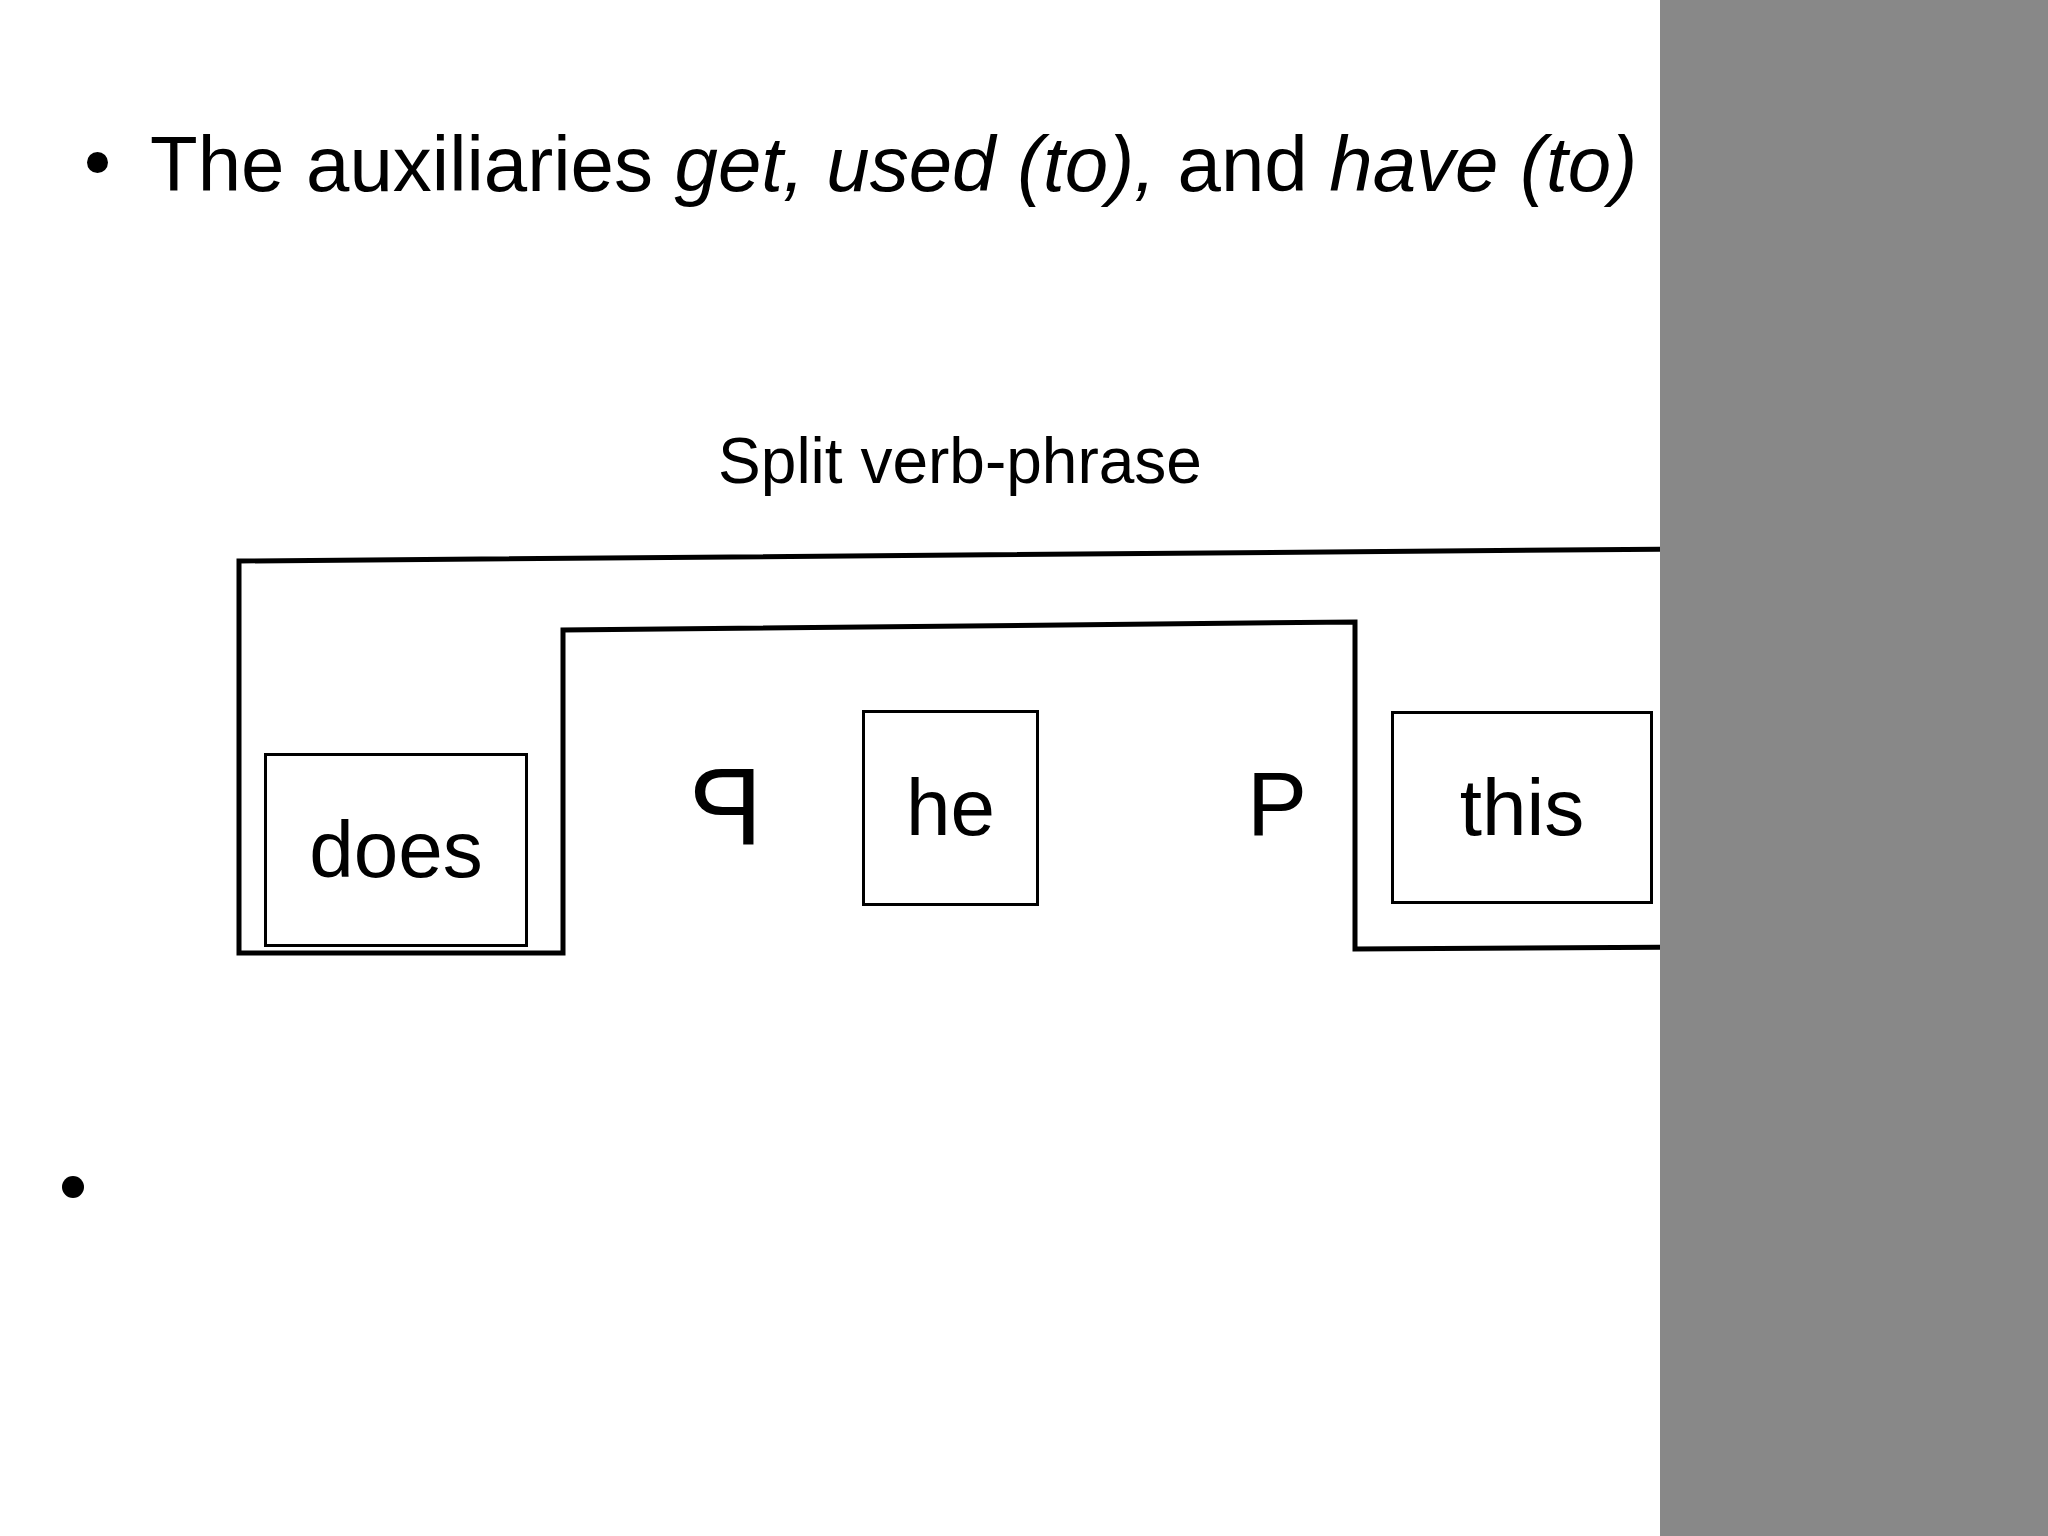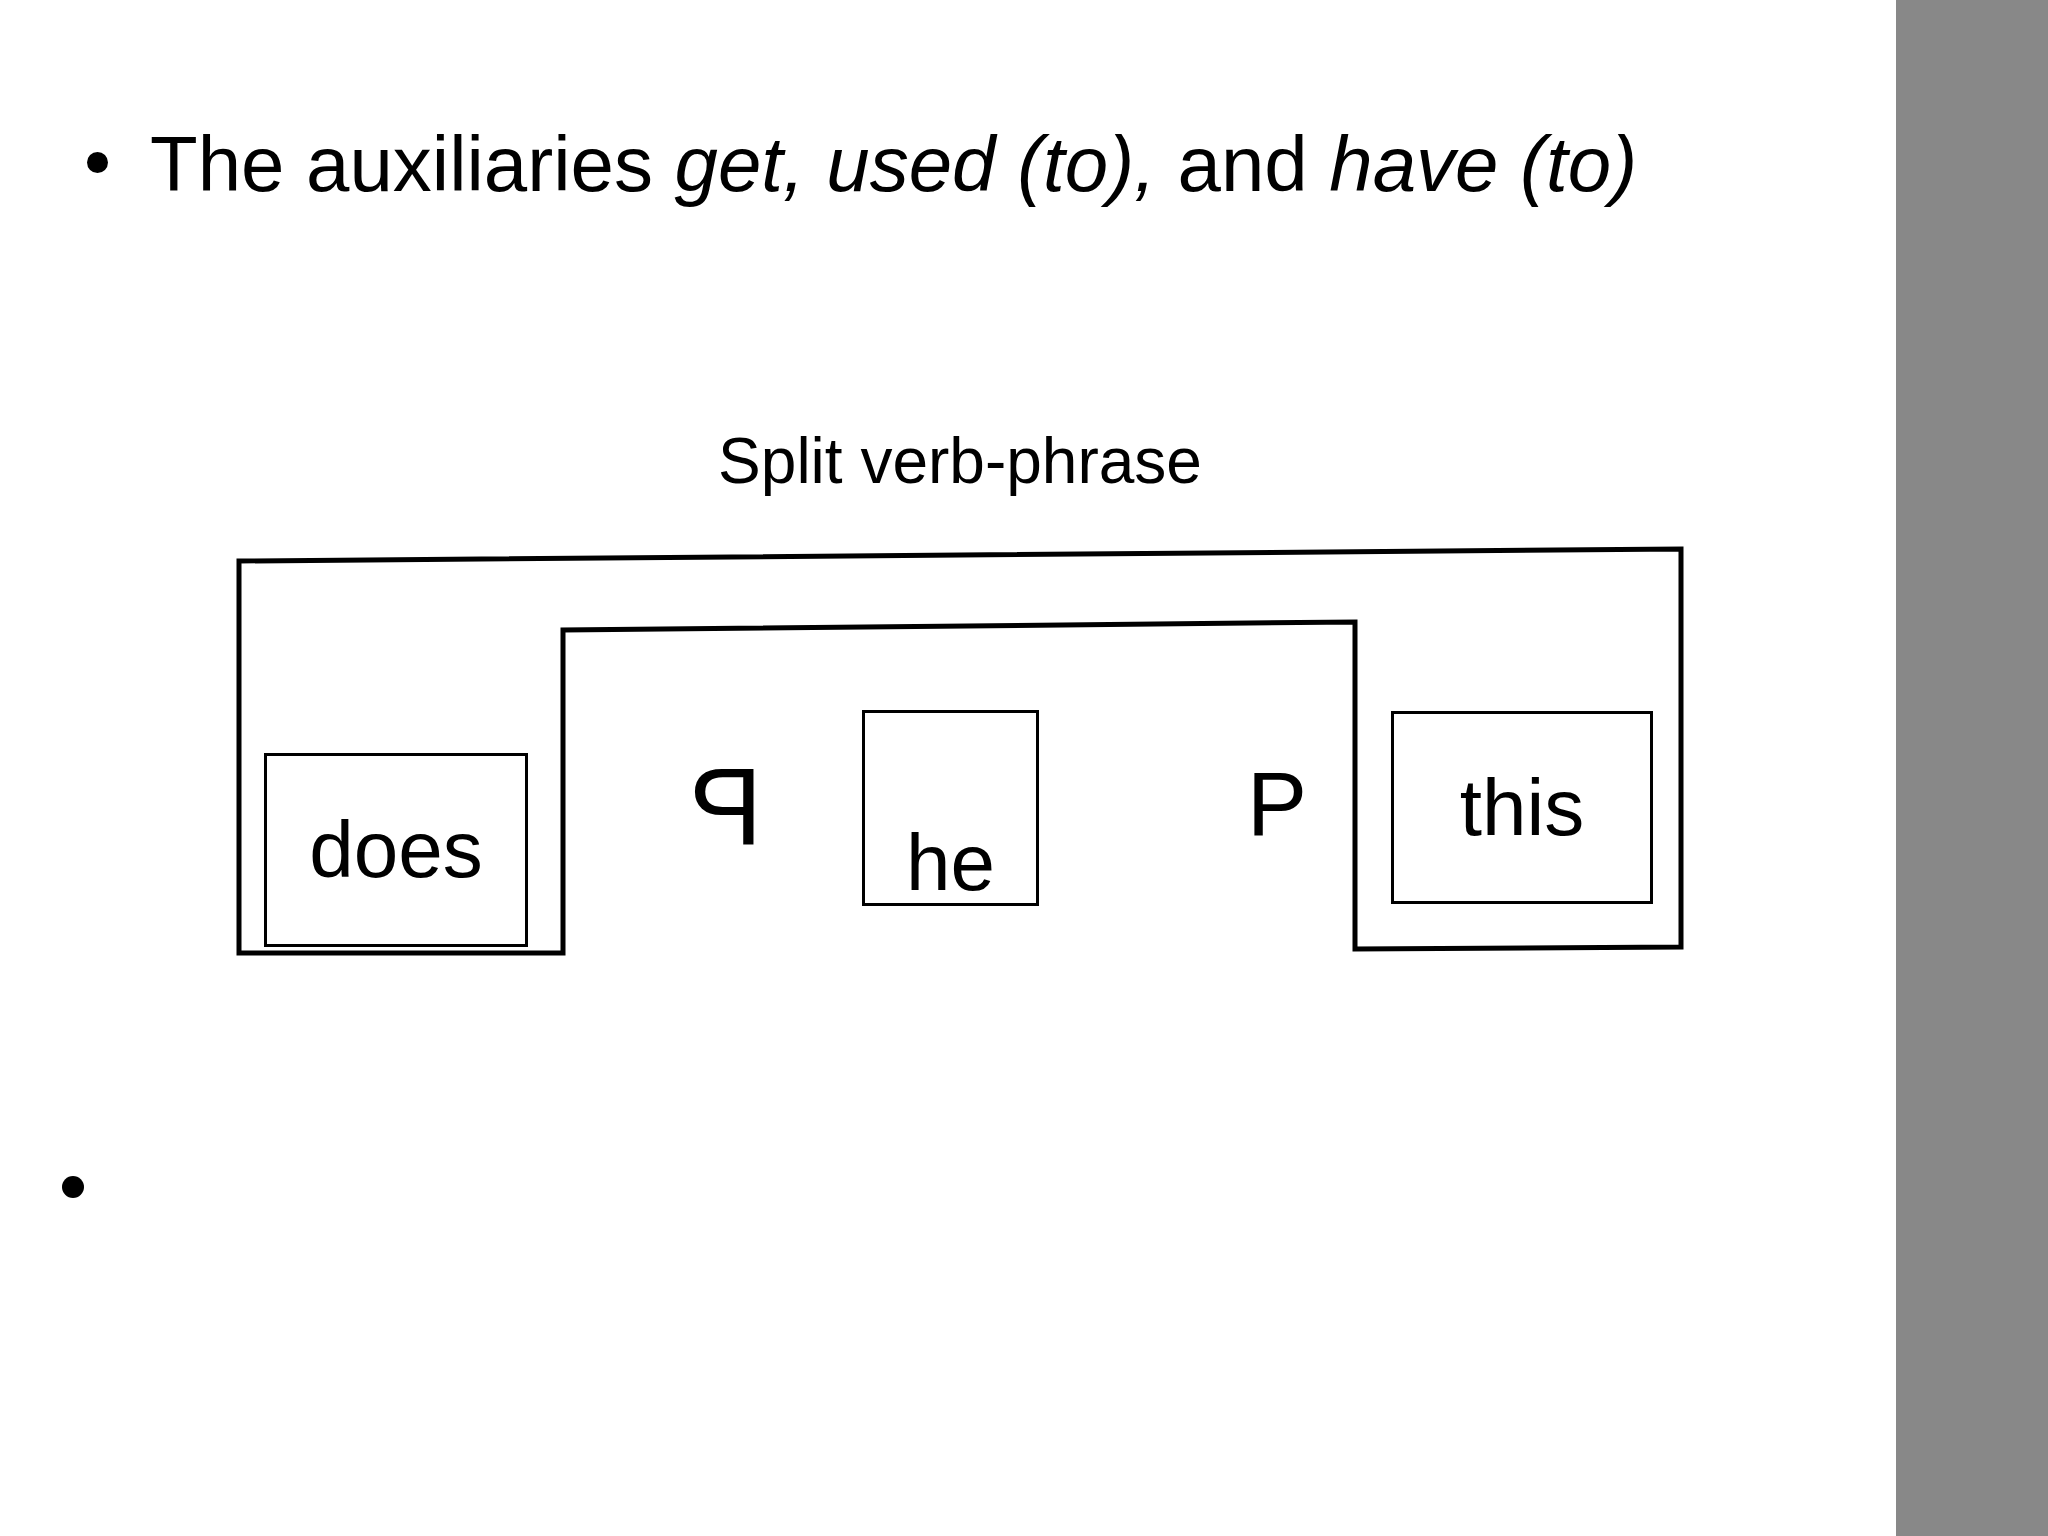"The auxiliaries get, used (to)," .slide { width: 1896px -> 1660px }
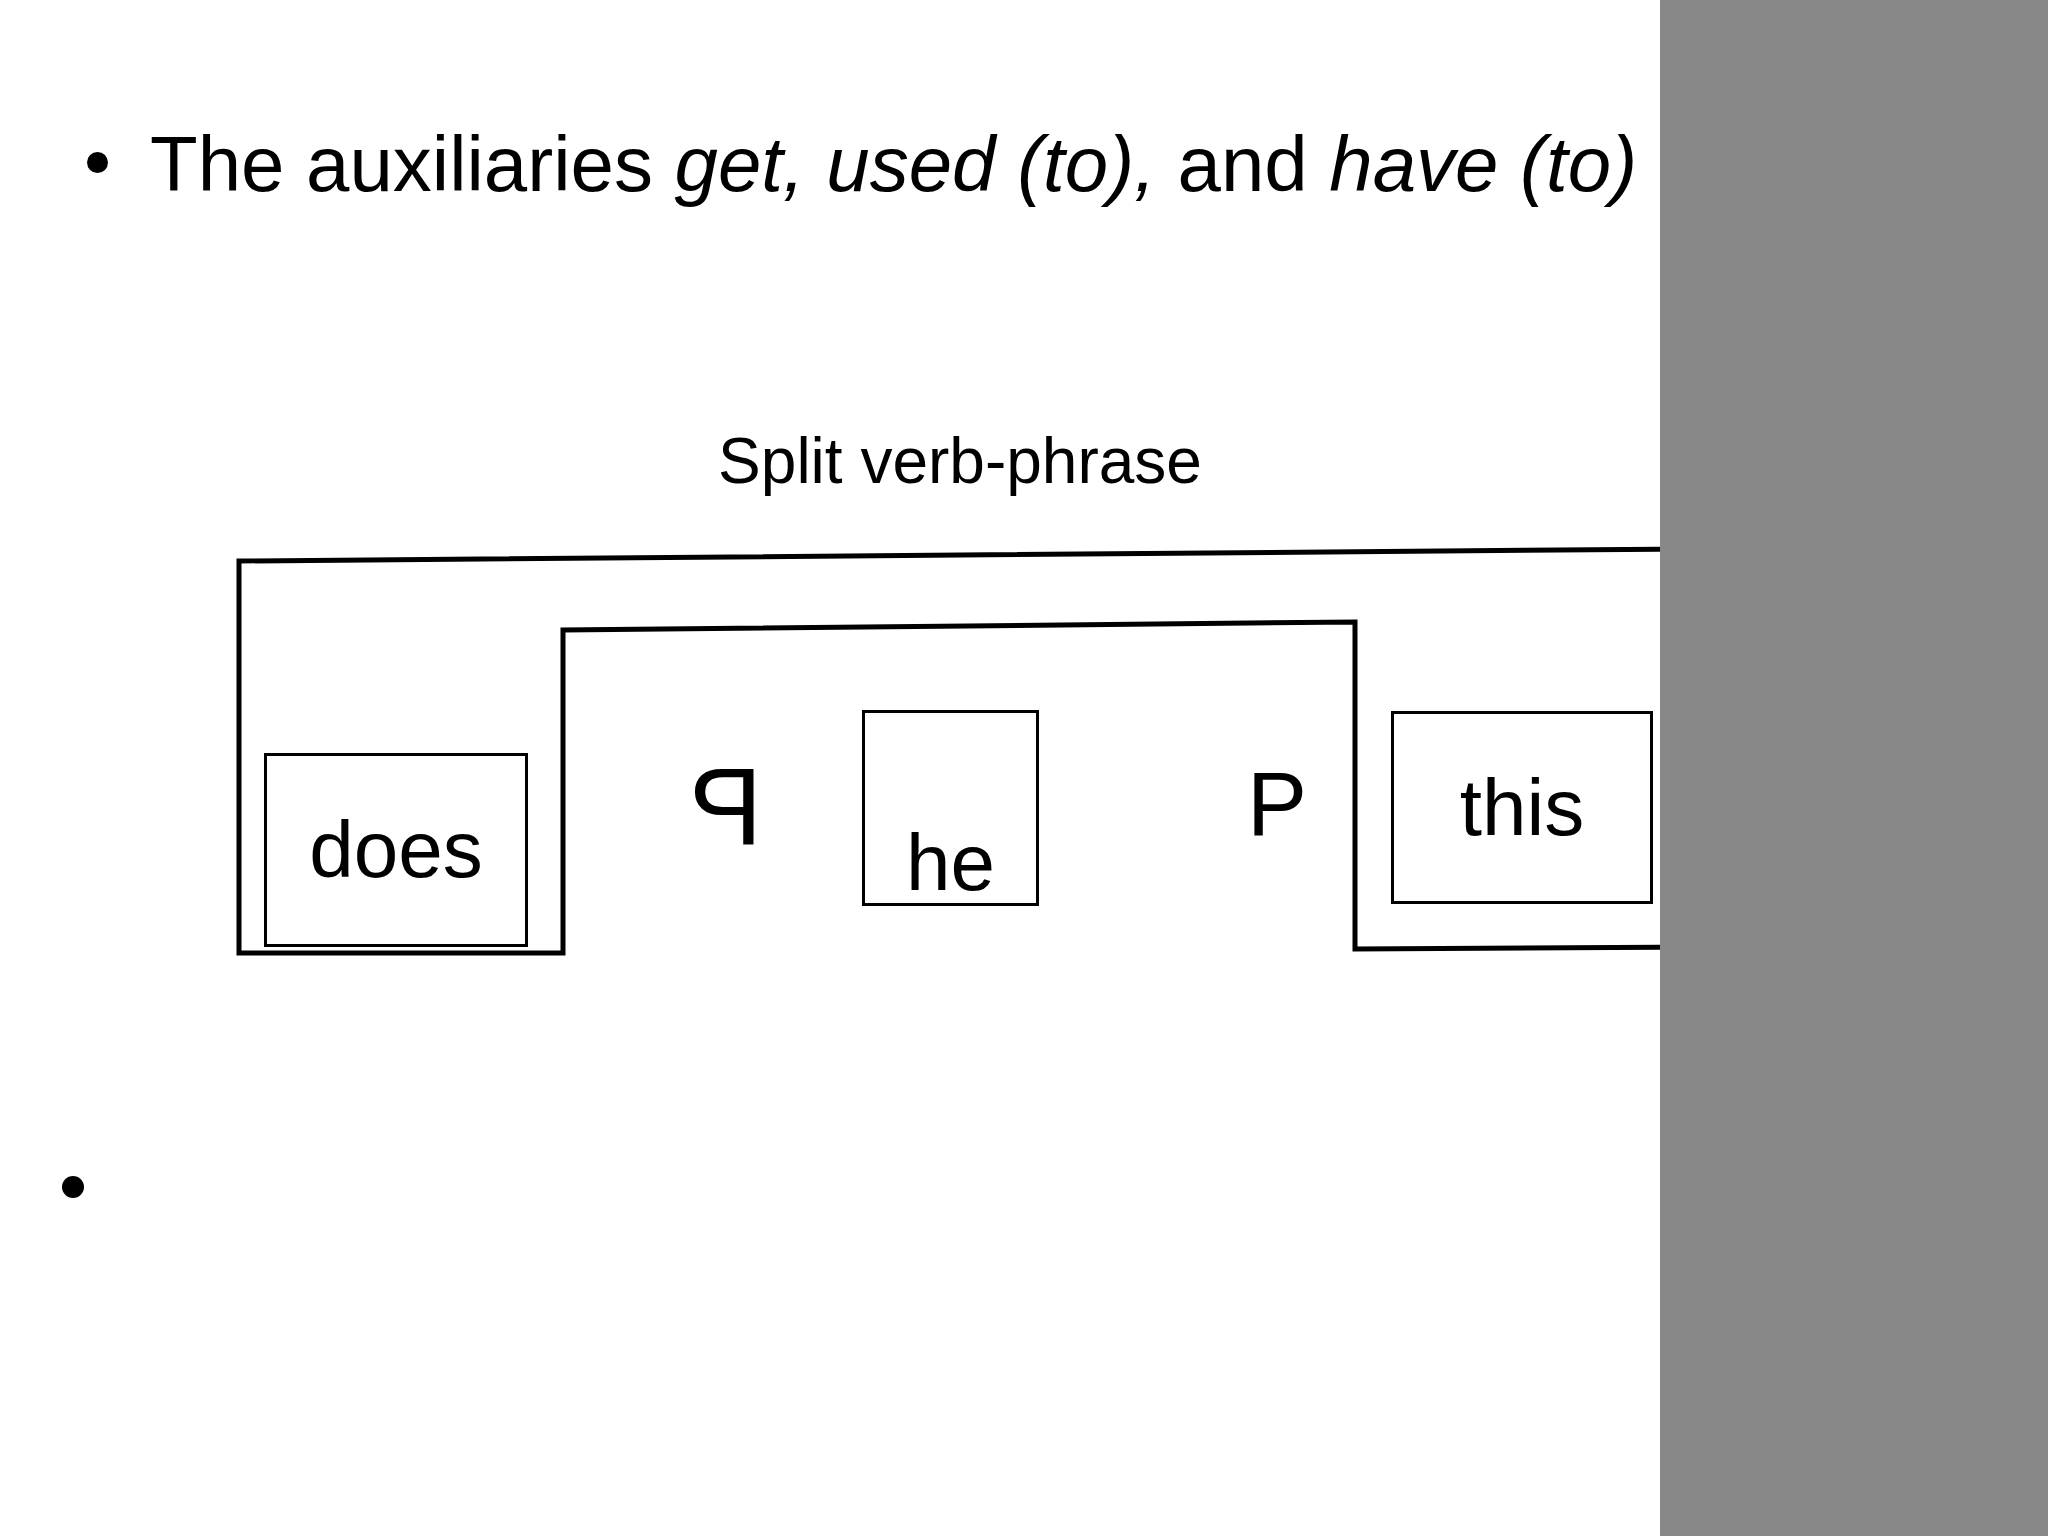"he" .box-he { align-items: flex-end -> none }
